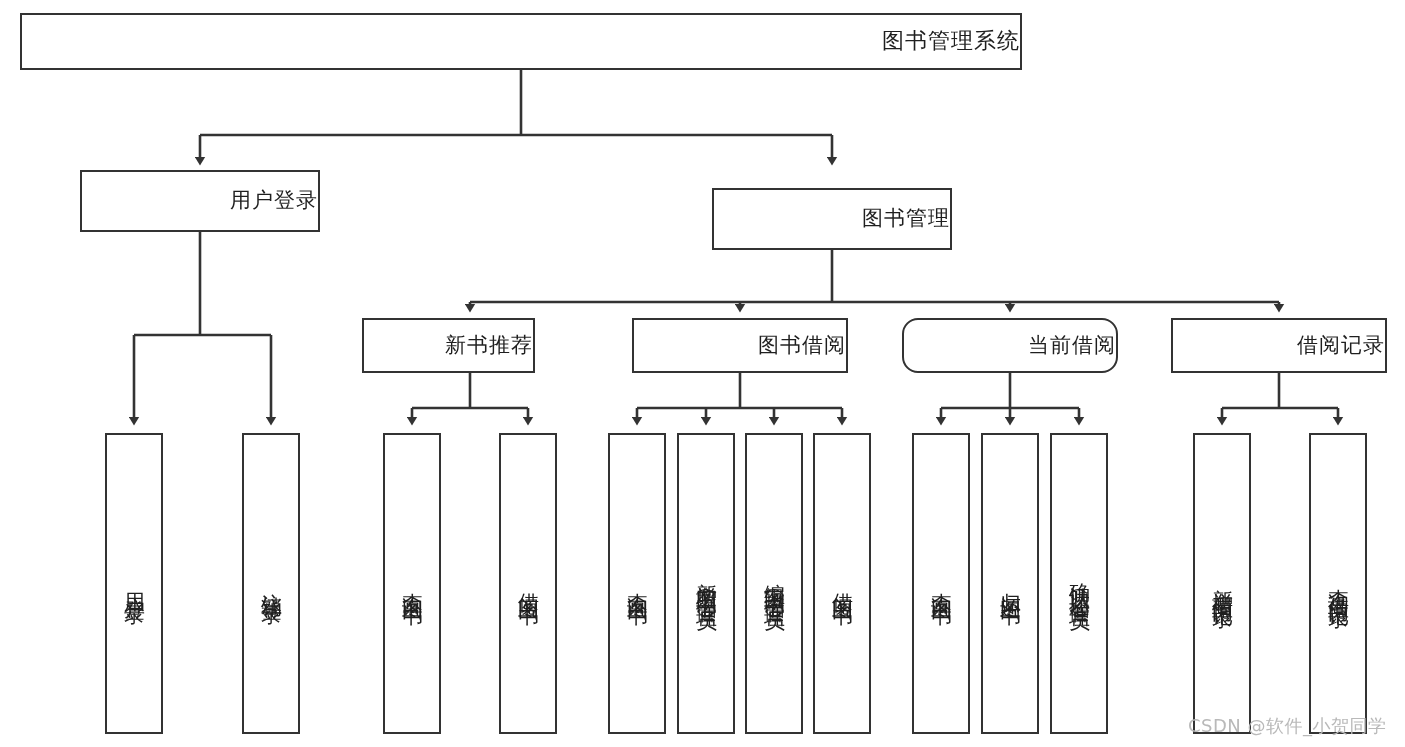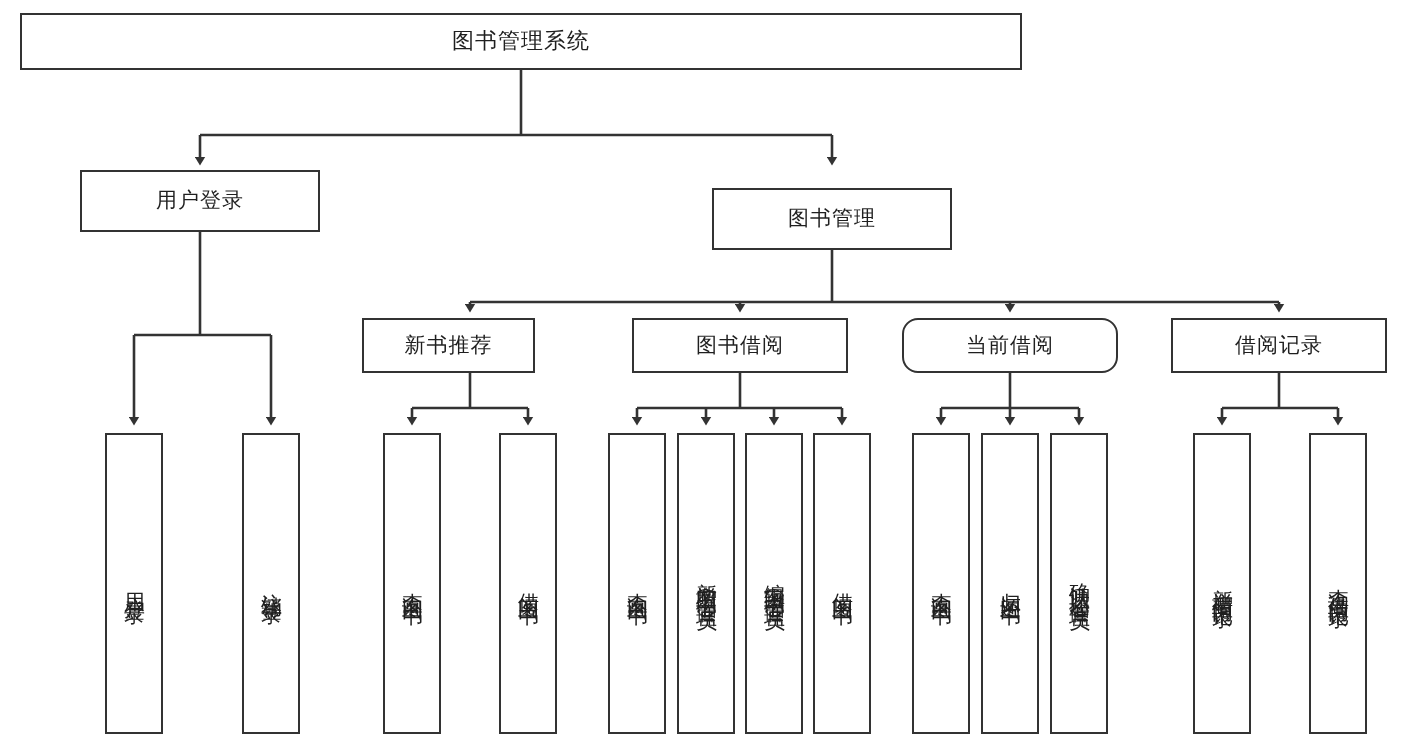"图书管理系统" .node { justify-content: center -> flex-end }
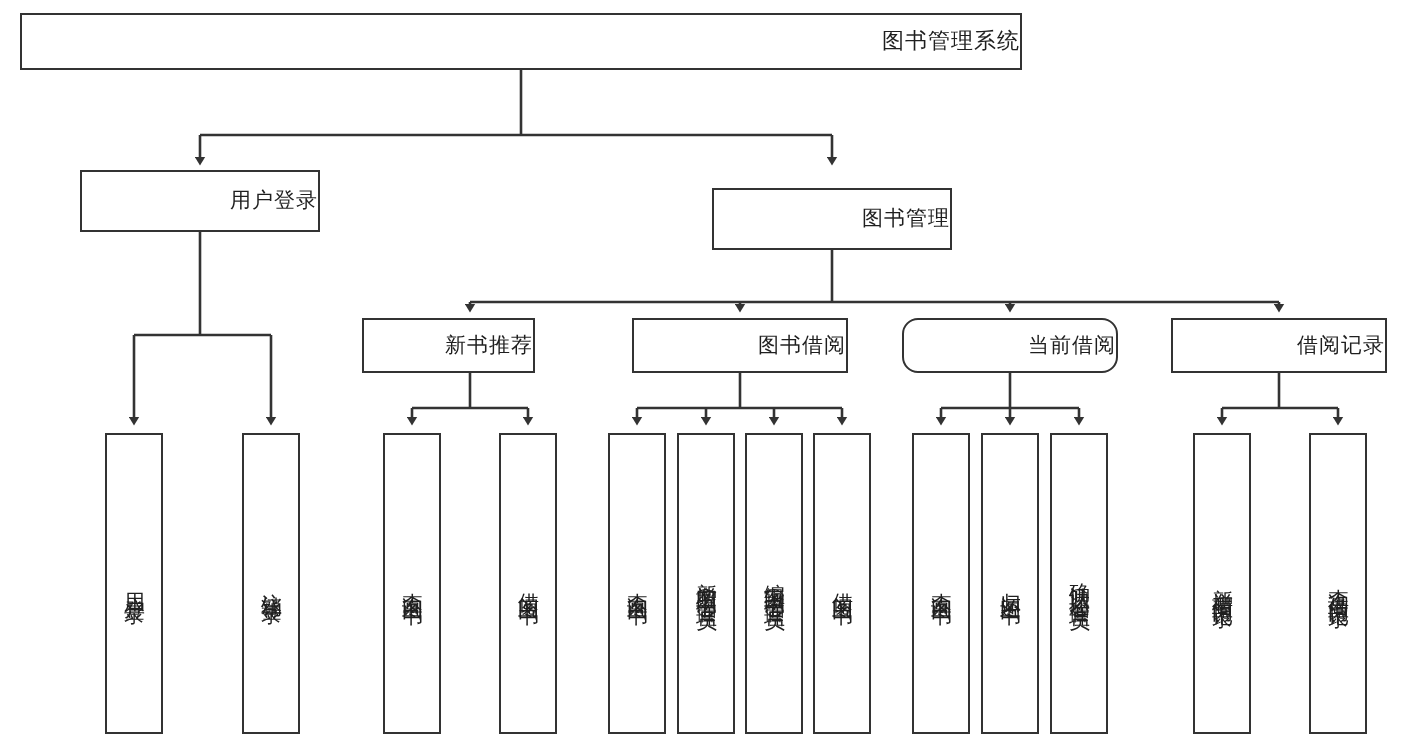"CSDN @软件_小贺同学" div.watermark { html: none -> <div>CSDN @软件_小贺同学</div> }
